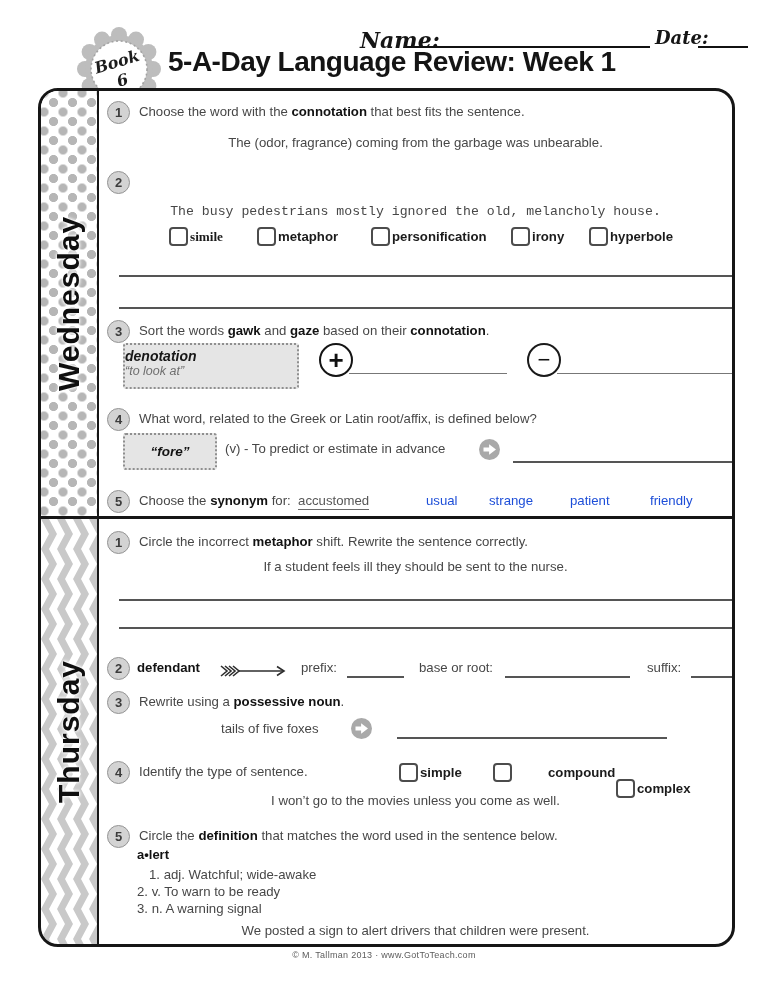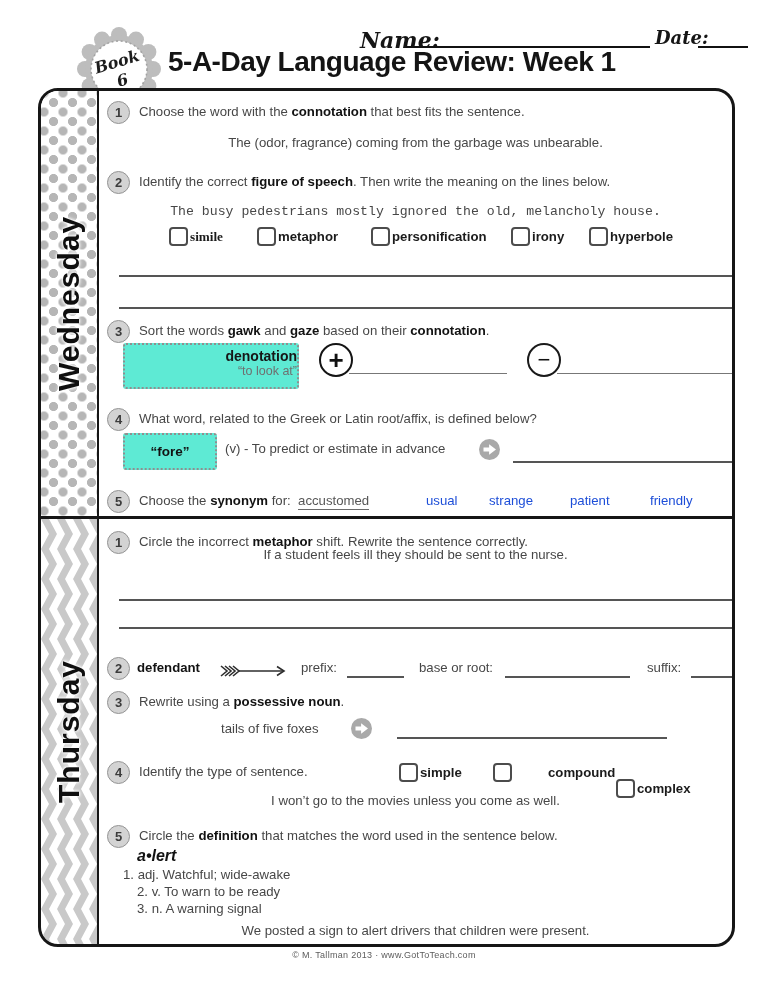"Identify the correct figure of" span.ptext { html: <span><span>Identify the correct </span><b>figure of speech</b><span>. Then write the meaning on the lines below.</span></span> -> none }
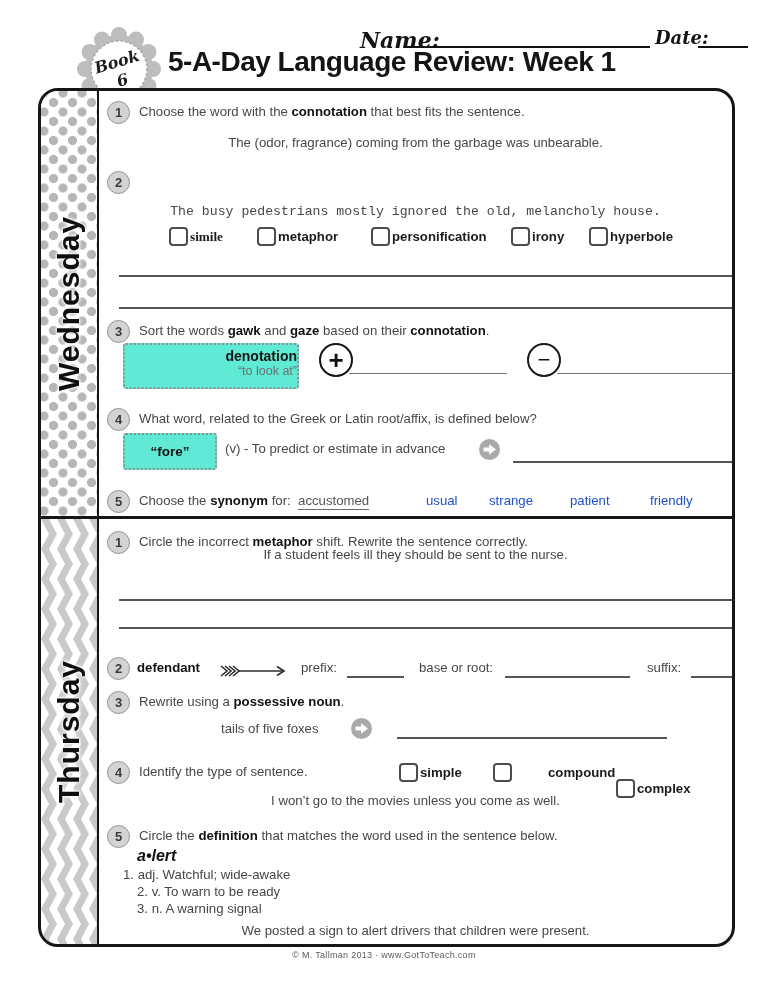"denotation" .dotbox { background: #5eead4 -> #e5e5e5; font-style: none -> italic; text-align: right -> left }
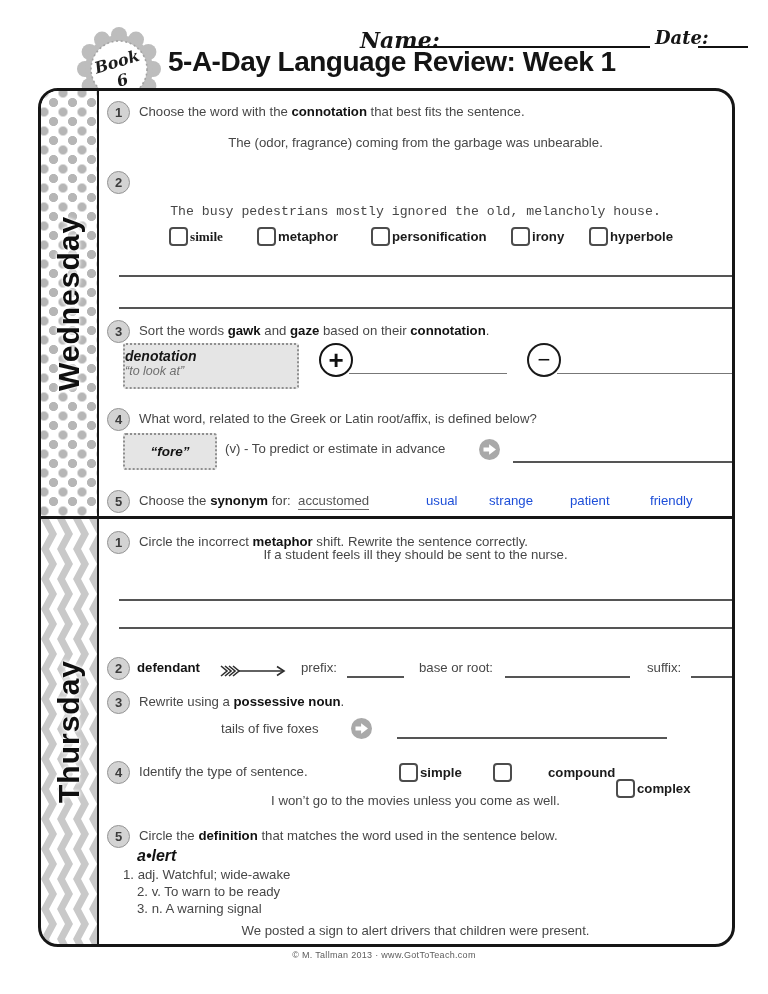"If a student feels ill" div.center { top: 28px -> 40px }
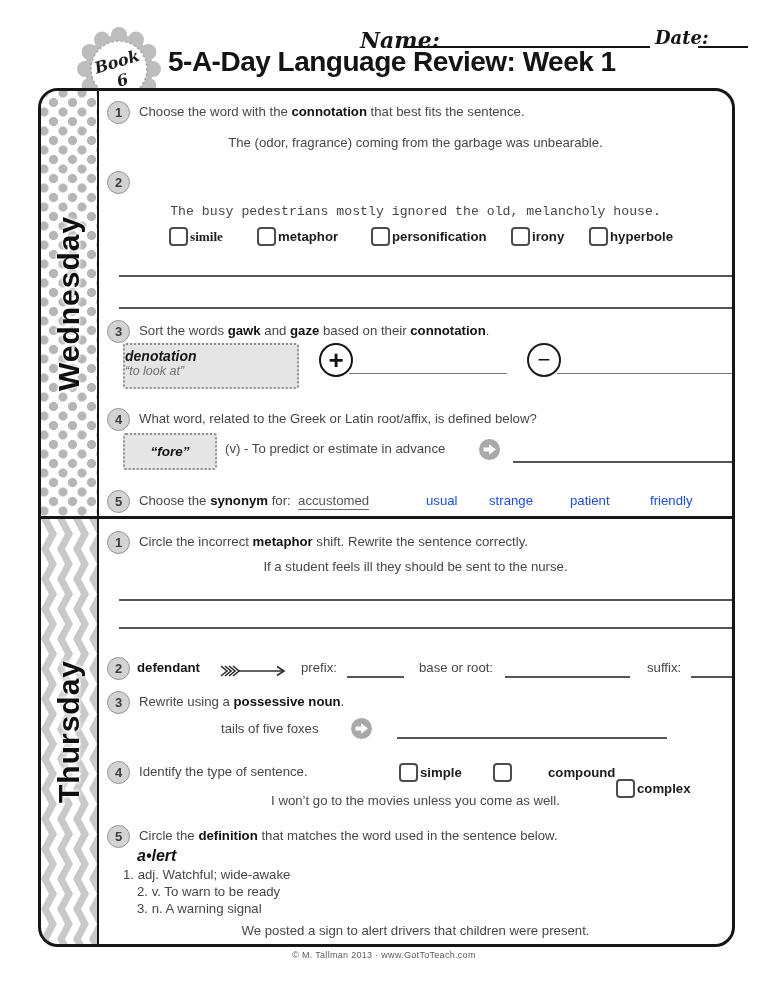"a•lert" b.abs { font-size: 16px -> 13px; font-style: italic -> none }
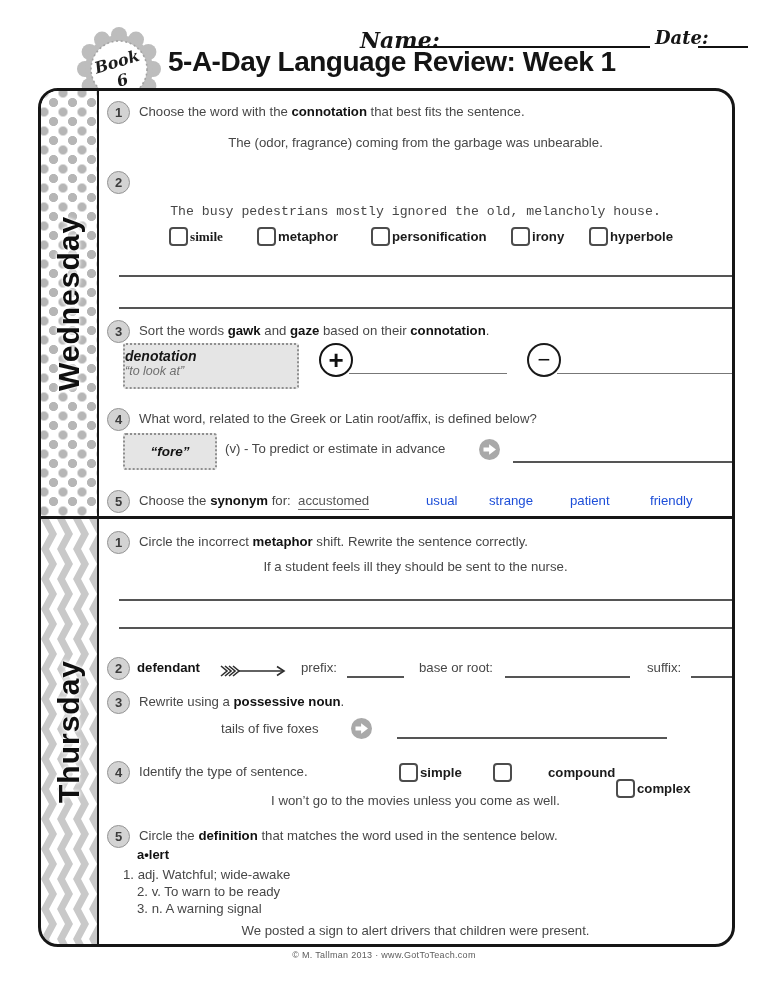"1. adj. Watchful; wide-awake" div.abs { left: 24px -> 50px }
